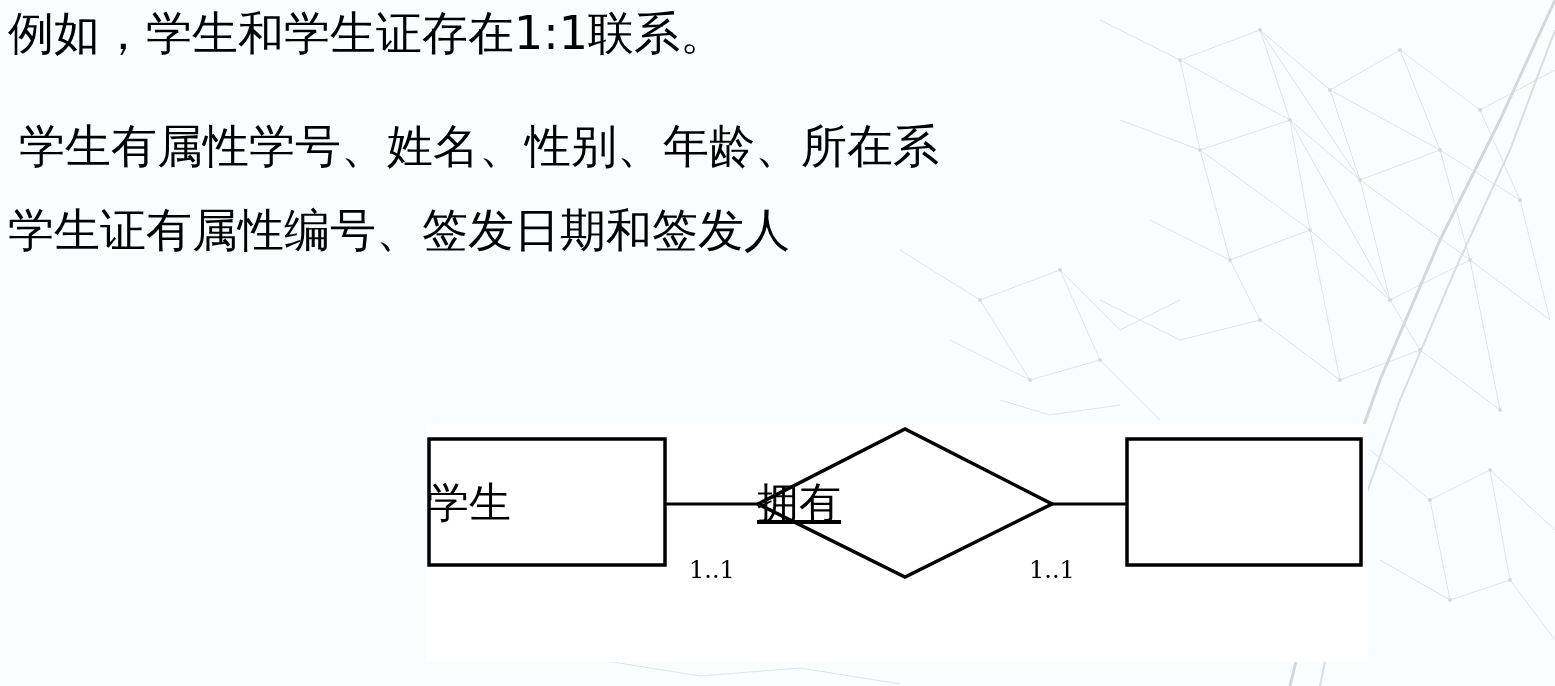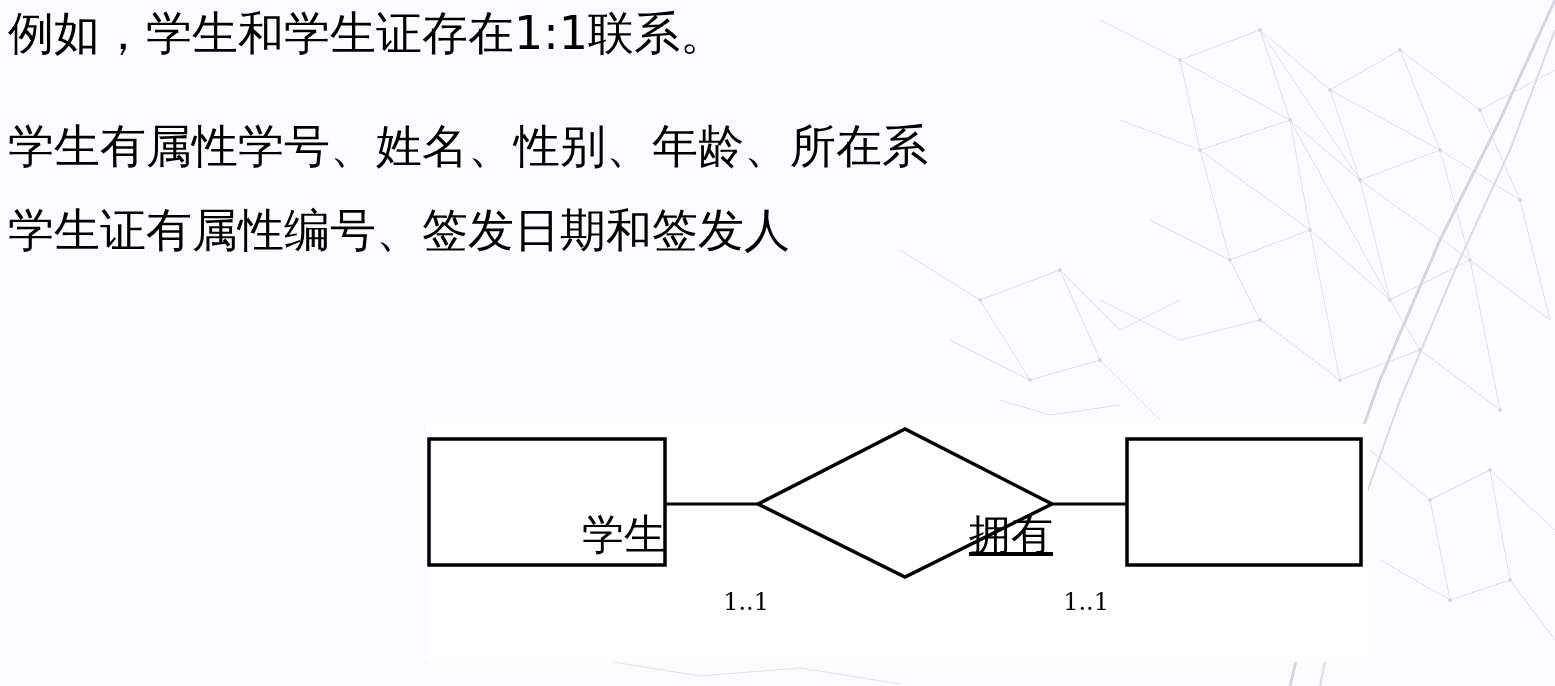"学生有属性学号、姓名、性别、年龄、所在系" #line2 { margin-left: none -> 11px }
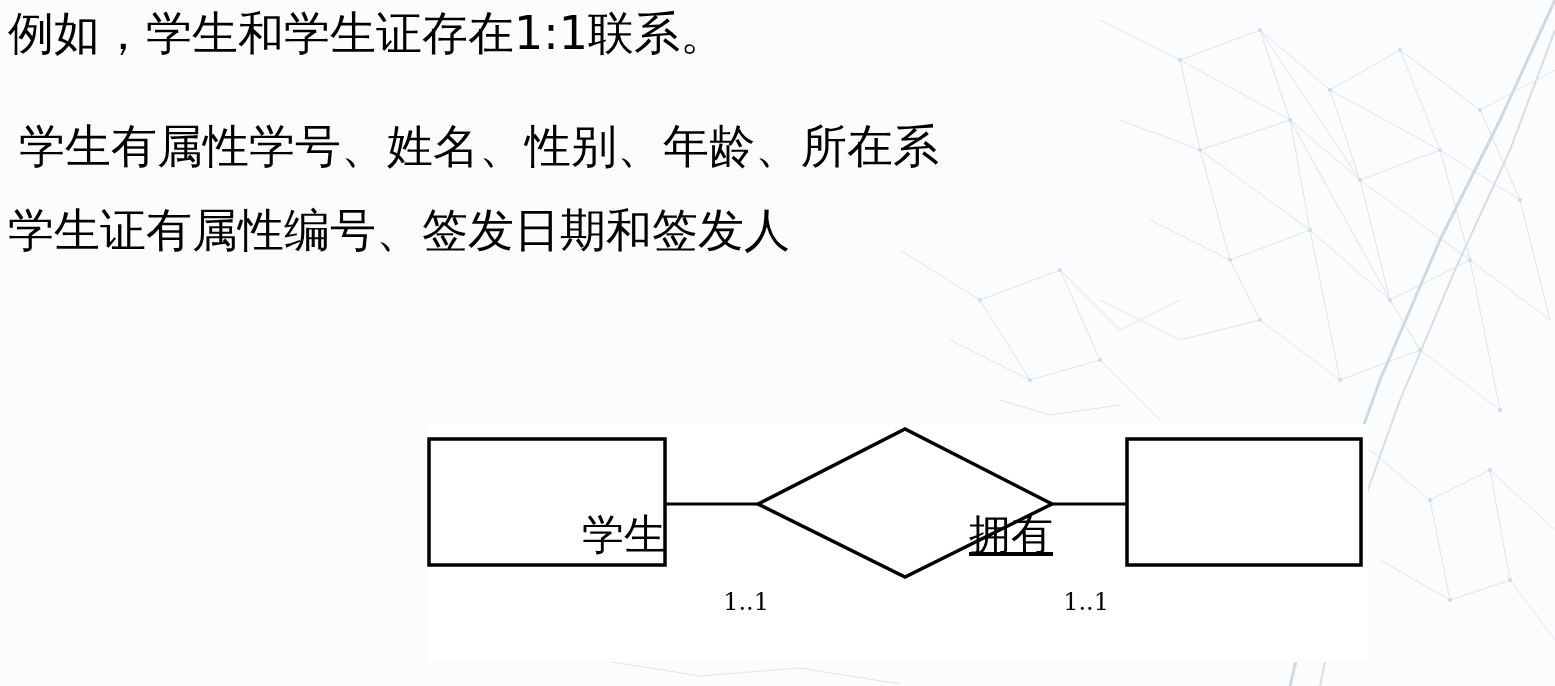"学生" .entity-label, .rel-label, .card-label { margin-top: 32px -> none; text-align: right -> left }
